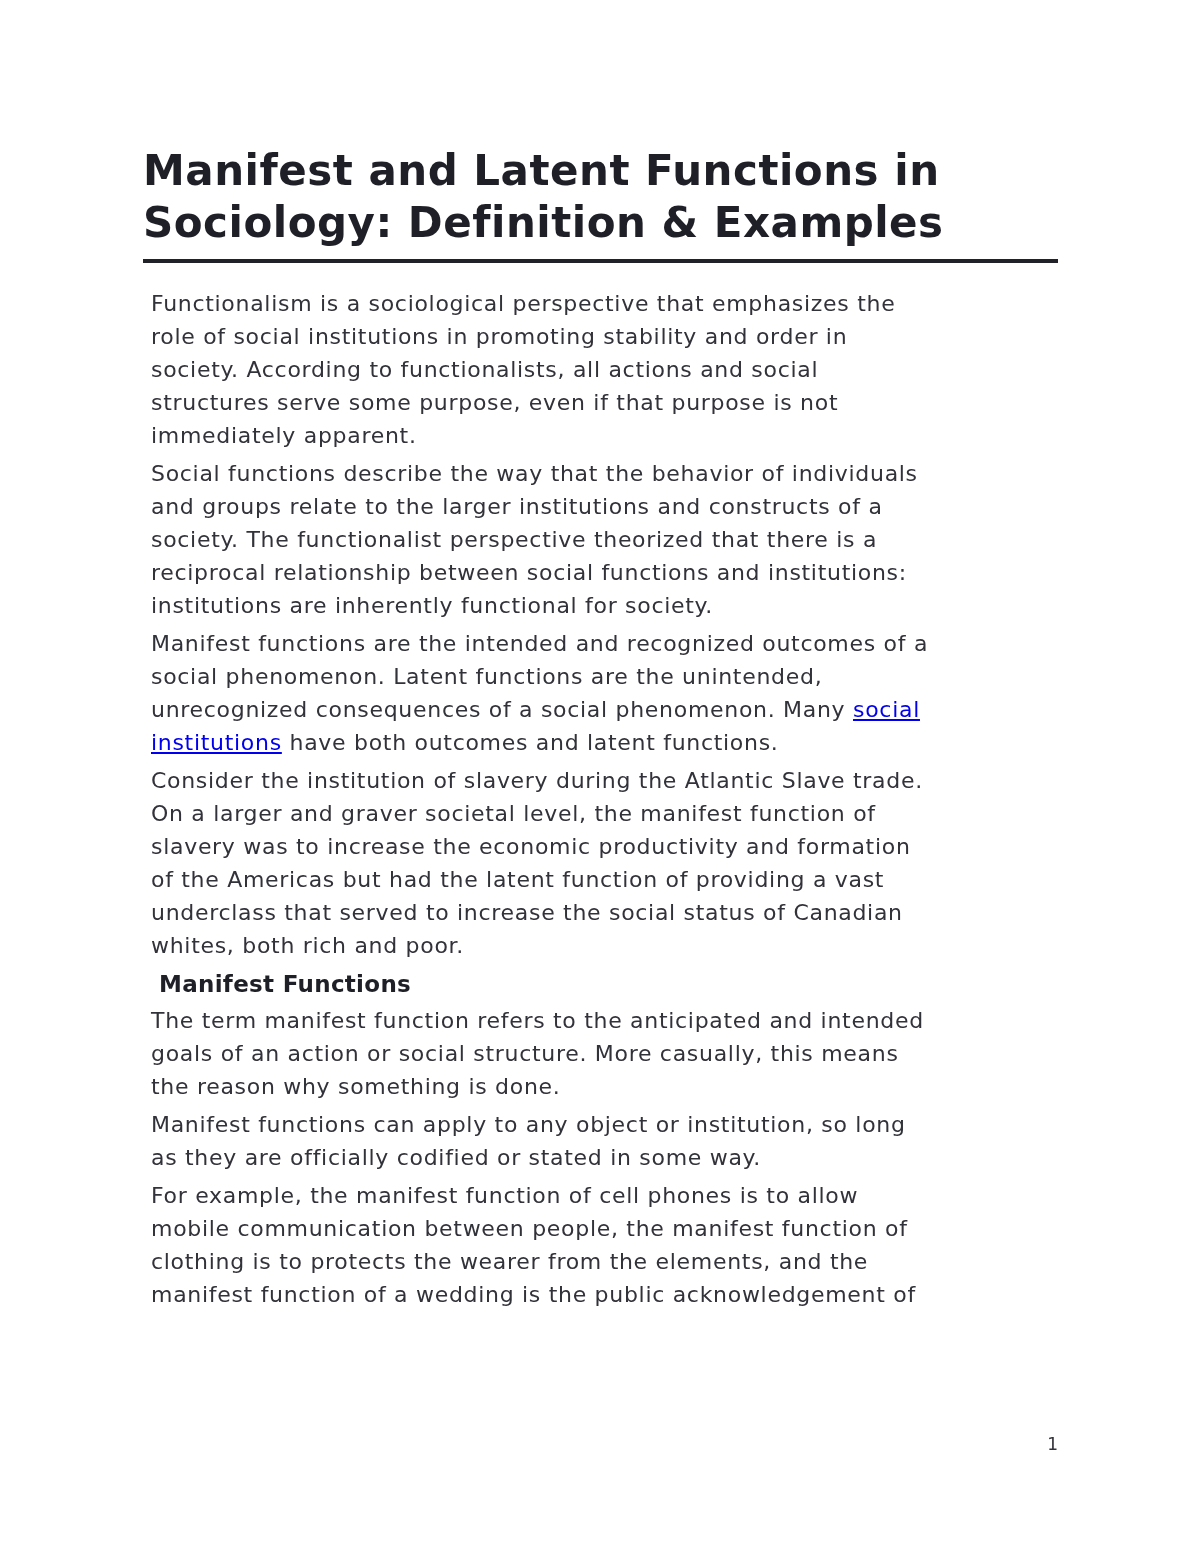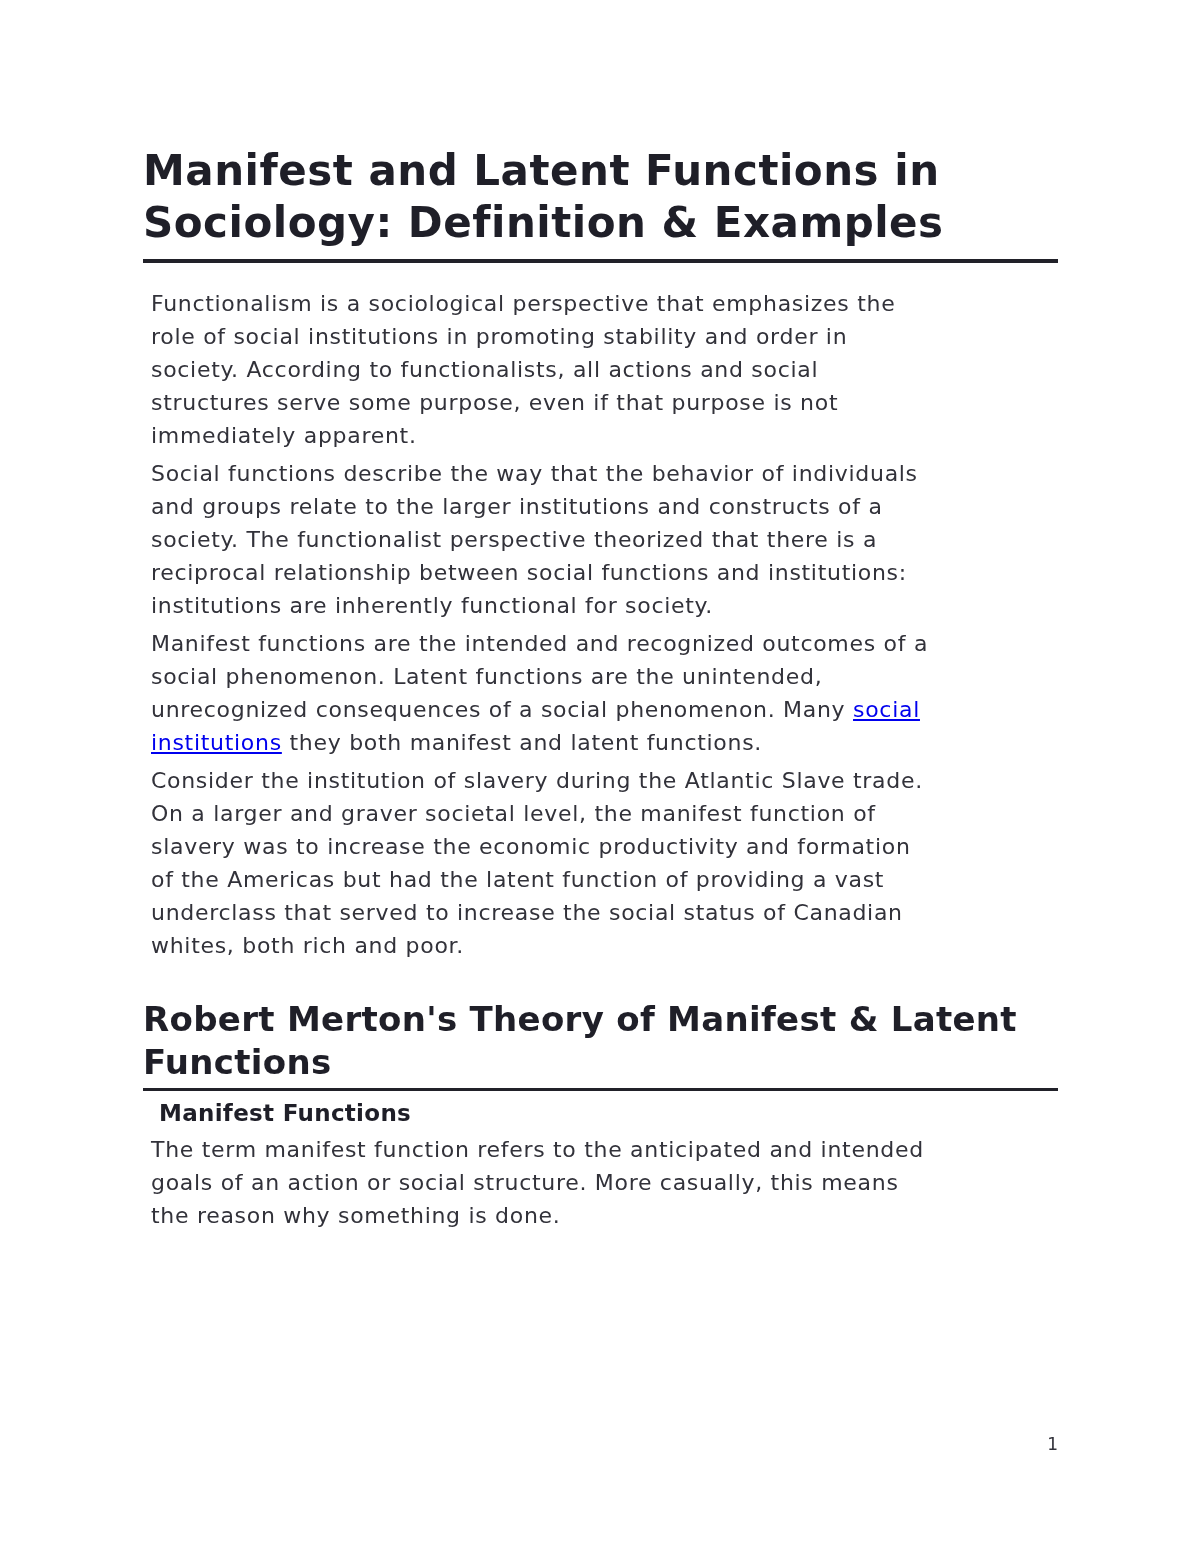"they both manifest and latent" span { text: they both manifest -> have both outcomes }
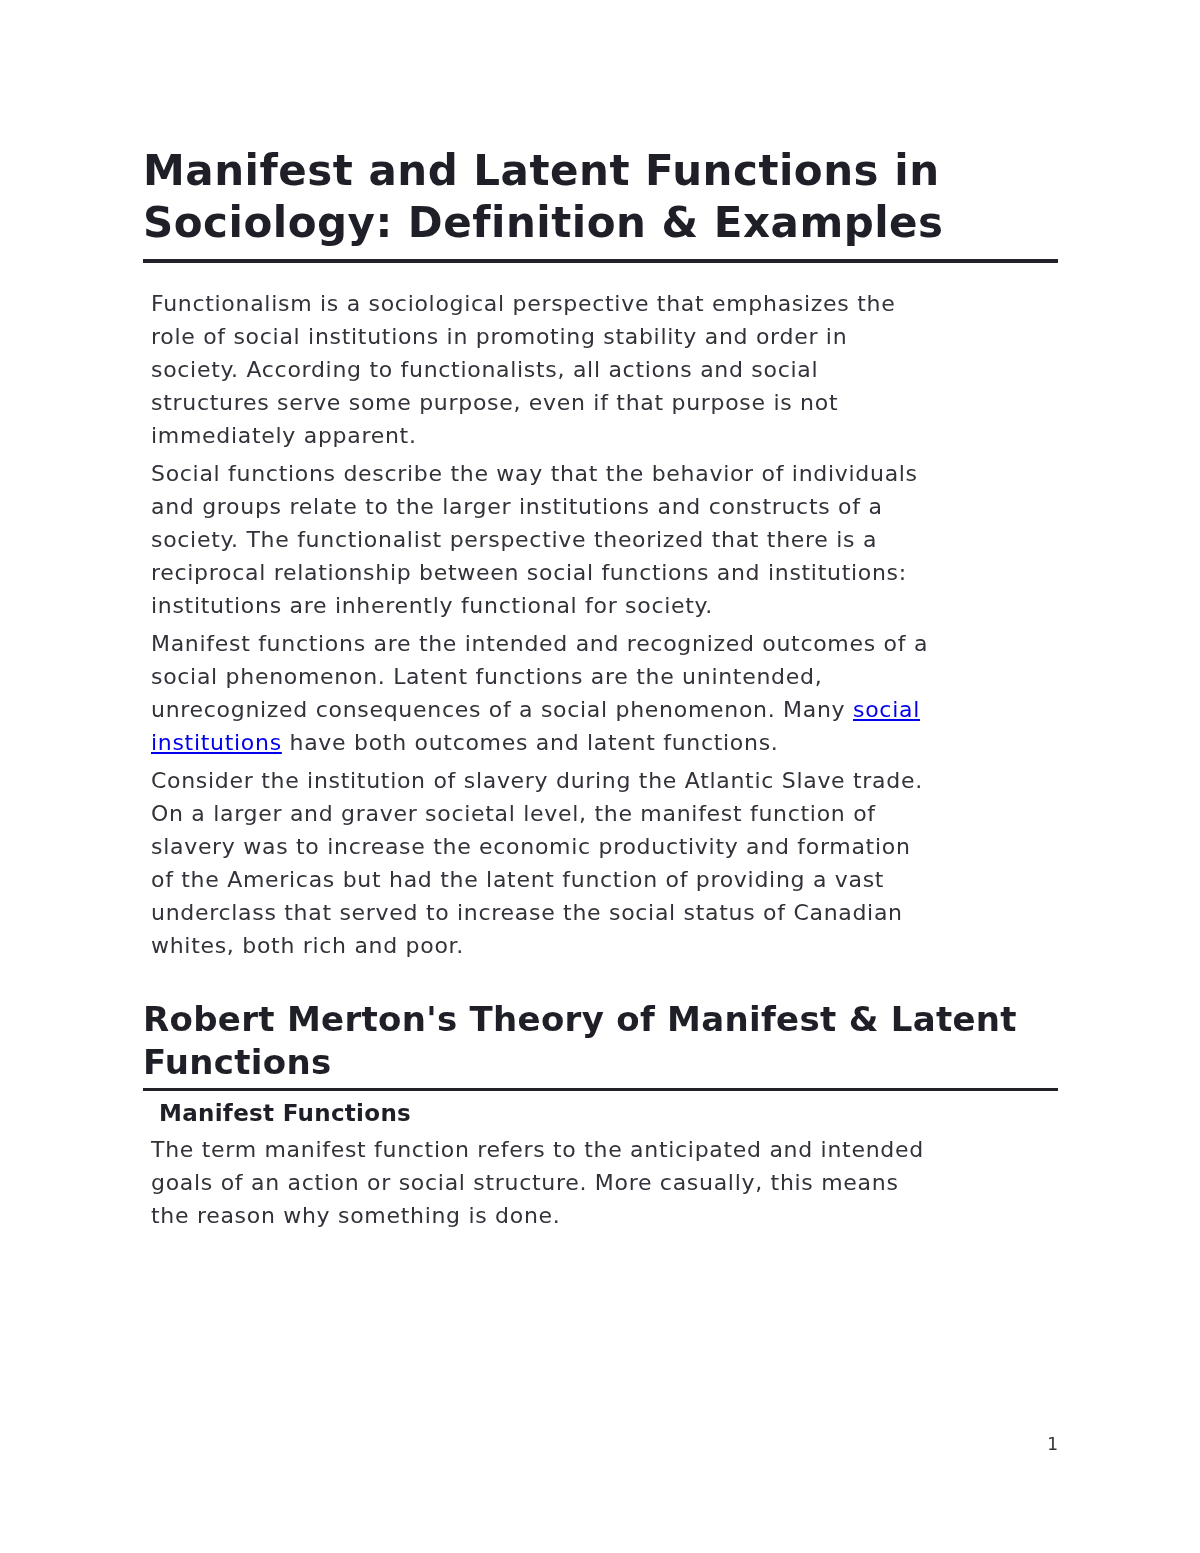"Robert Merton's Theory of Manifest" h2.section-heading { html: <h2>Robert Merton's Theory of Manifest &amp; Latent Functions</h2> -> none }
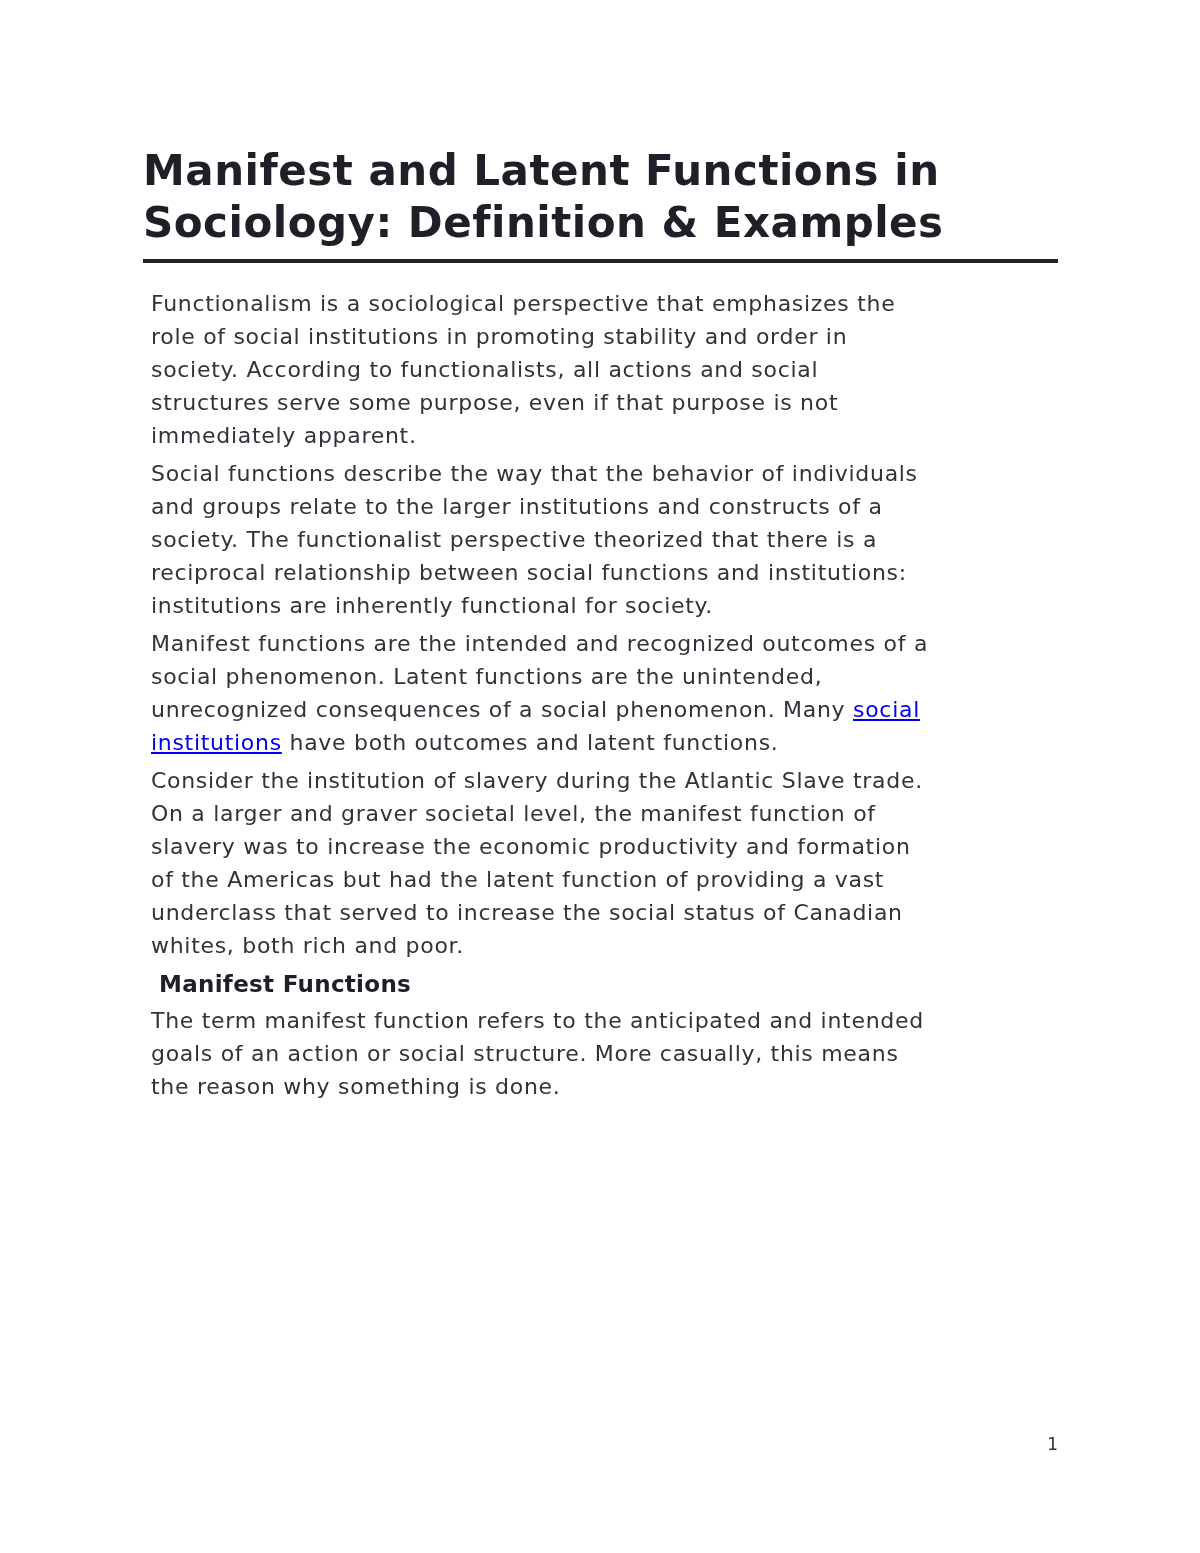"Manifest functions can apply to" p.body-text { html: none -> <p>Manifest functions can apply to any object or institution, so long as they are officially codified or stated in some way.</p> }
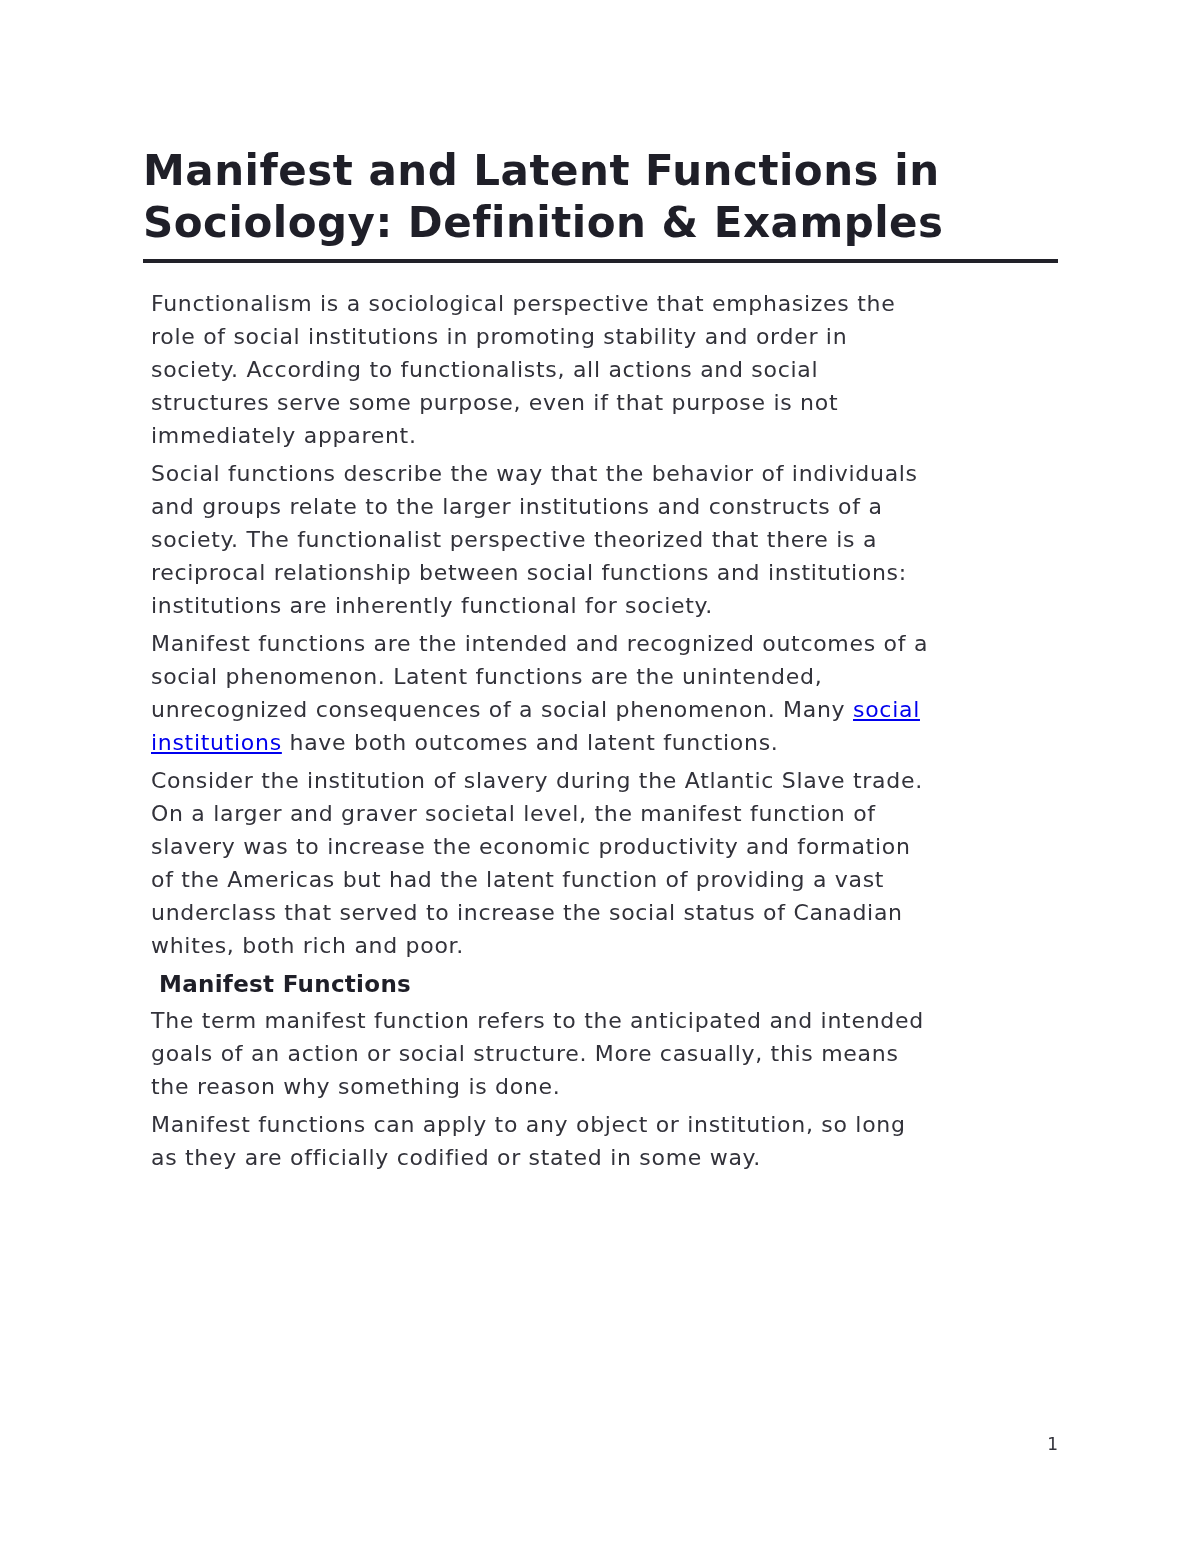"For example, the manifest function" p.body-text { html: none -> <p>For example, the manifest function of cell phones is to allow mobile communication between people, the manifest function of clothing is to protects the wearer from the elements, and the manifest function of a wedding is the public acknowledgement of</p> }
